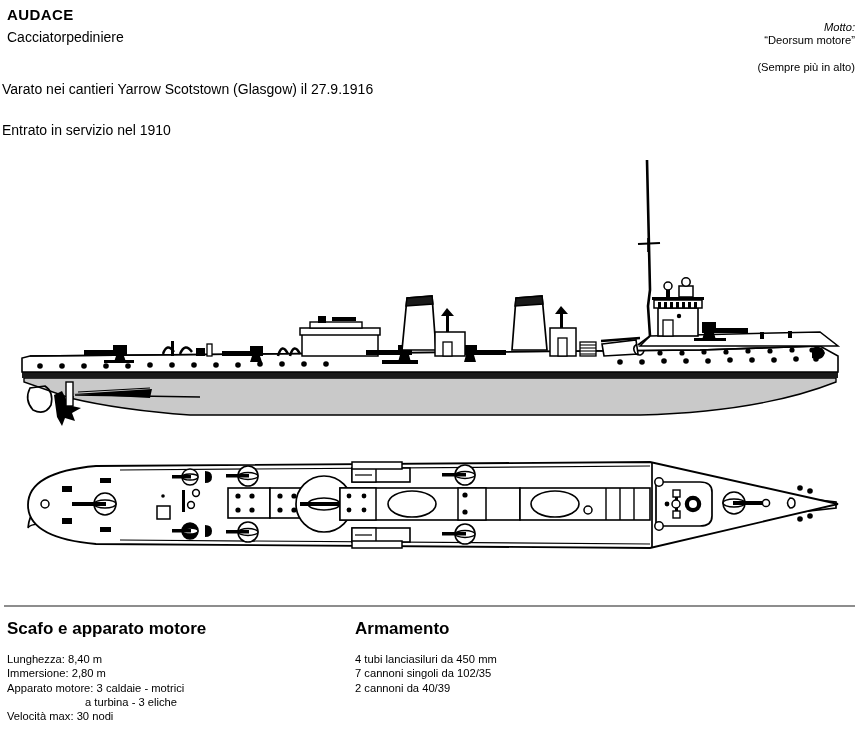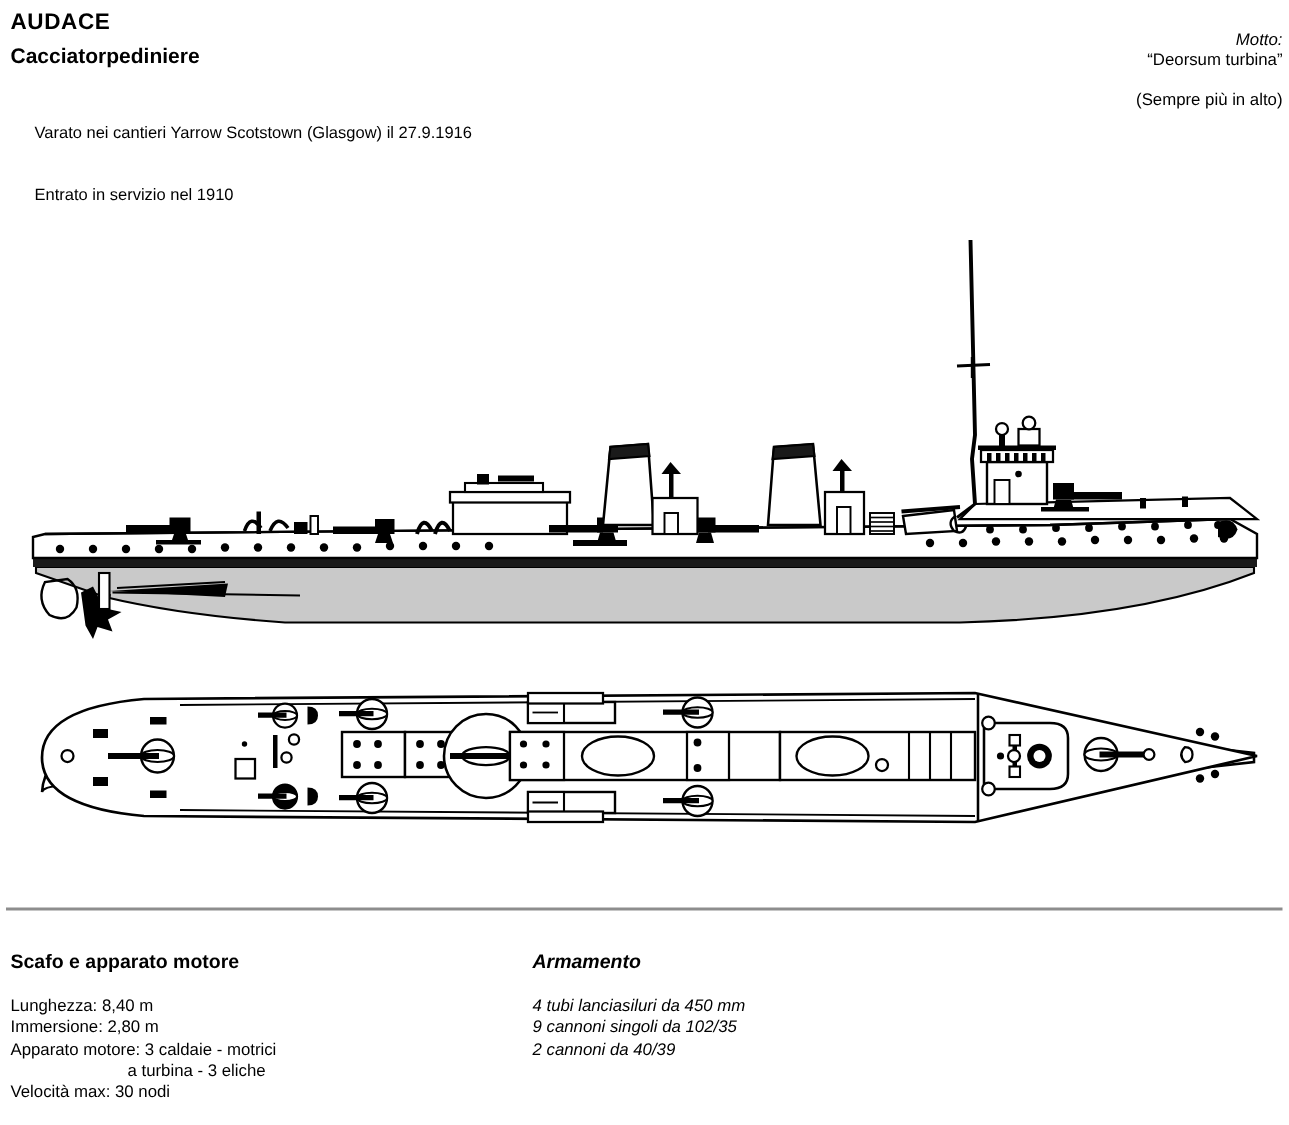"Cacciatorpediniere" .ship-class { font-weight: bold -> normal }
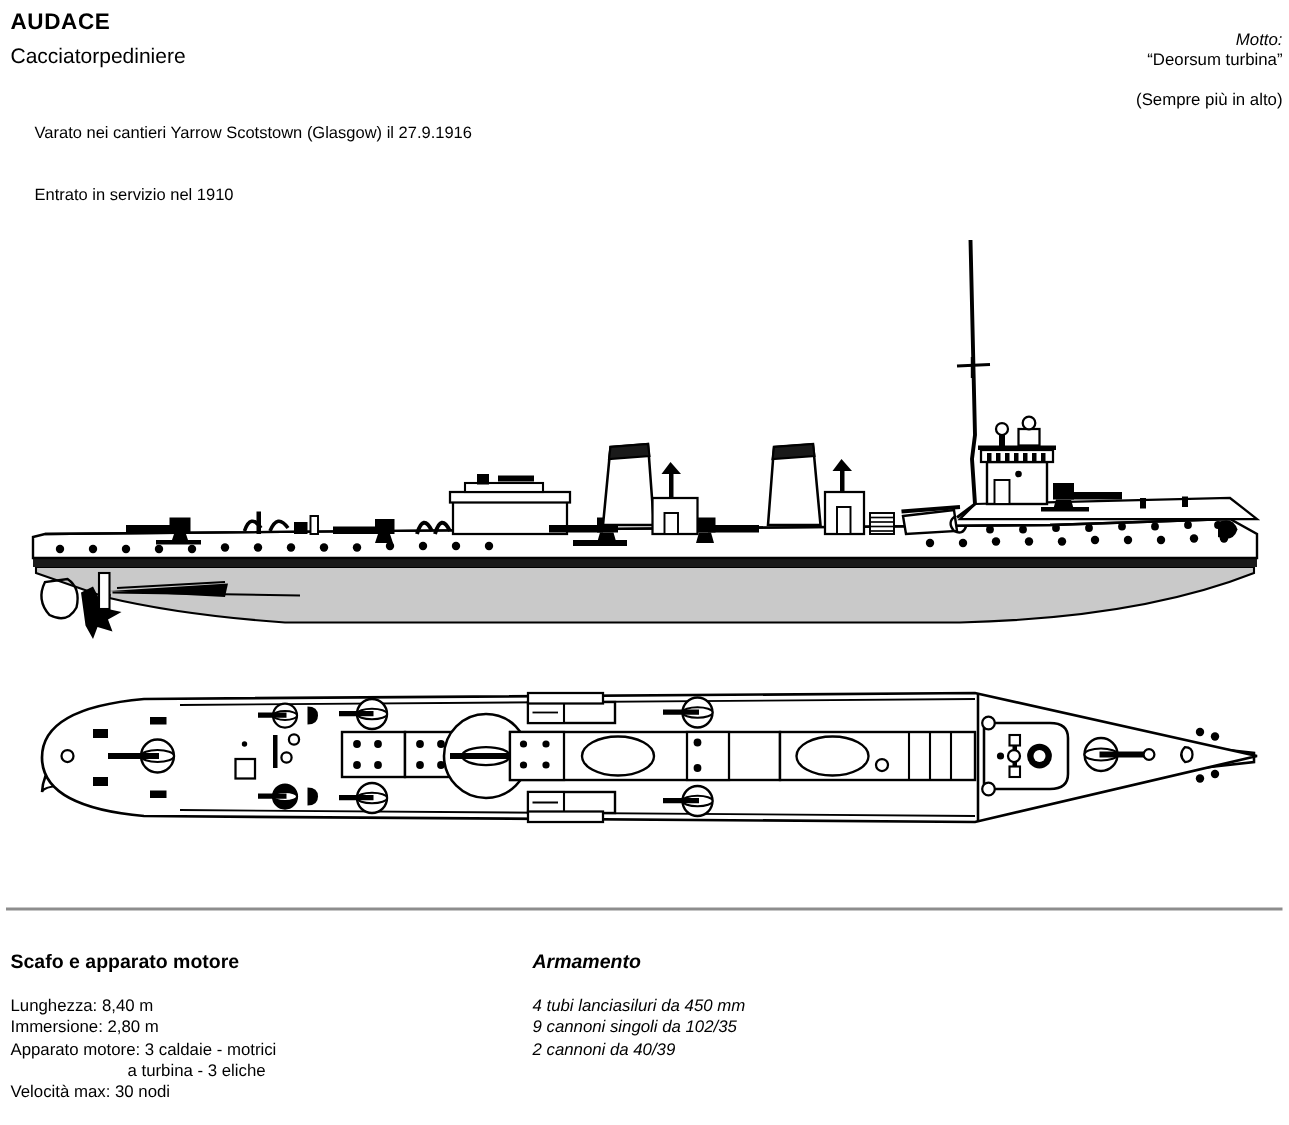"“Deorsum turbina”" span { text: turbina -> motore }
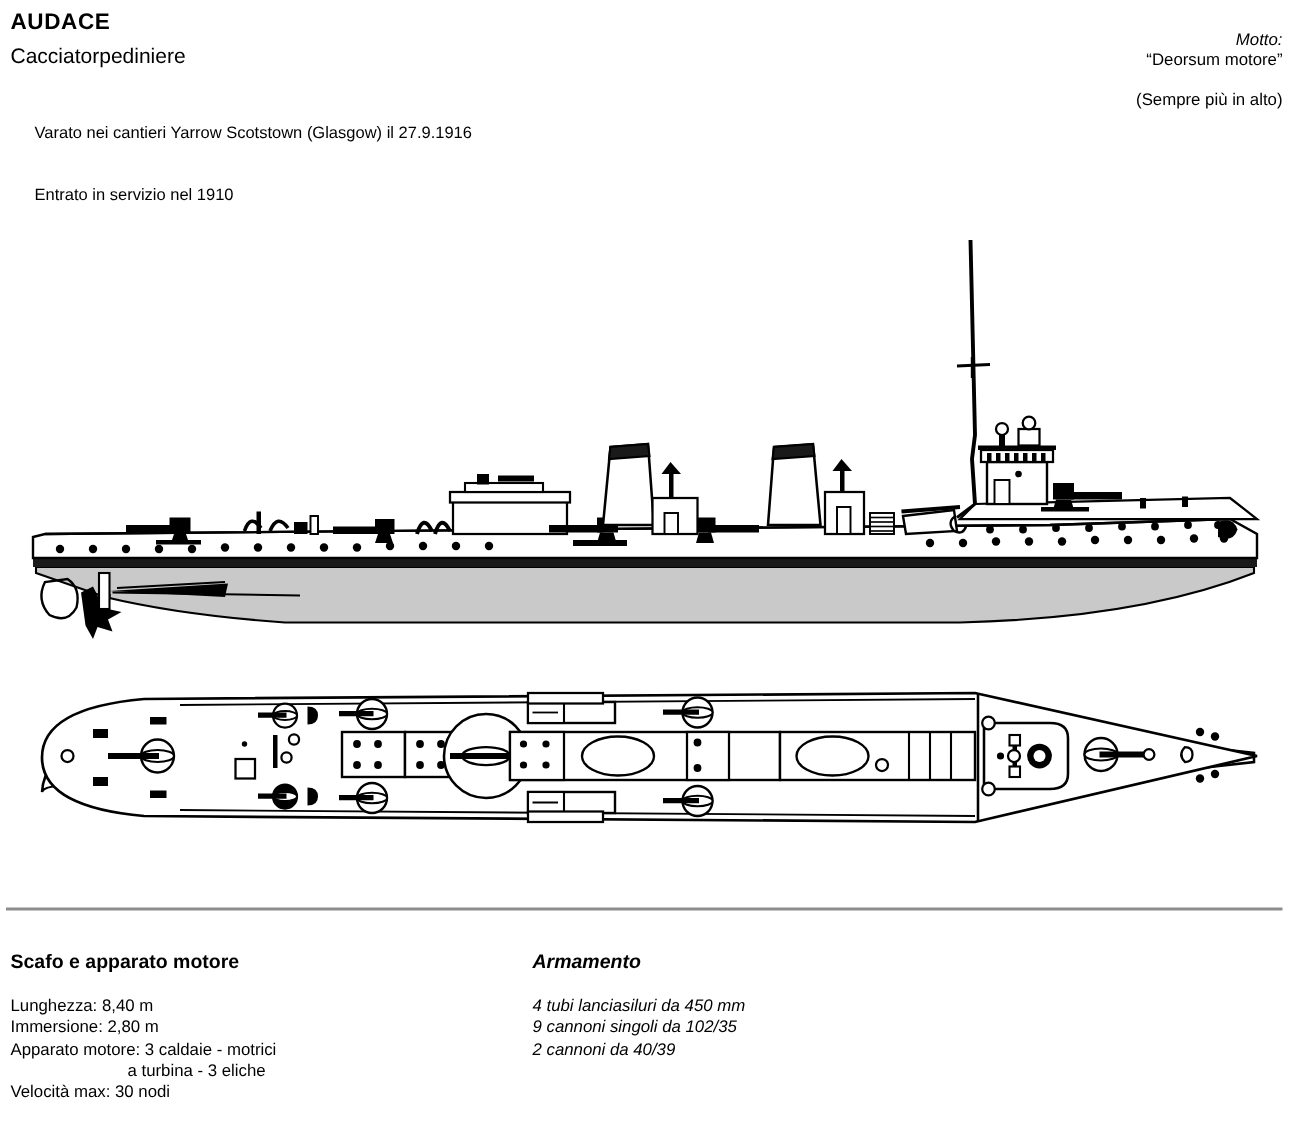"Varato nei cantieri Yarrow Scotstown" .build-info { font-size: 11px -> 14px; left: 23px -> 2px }
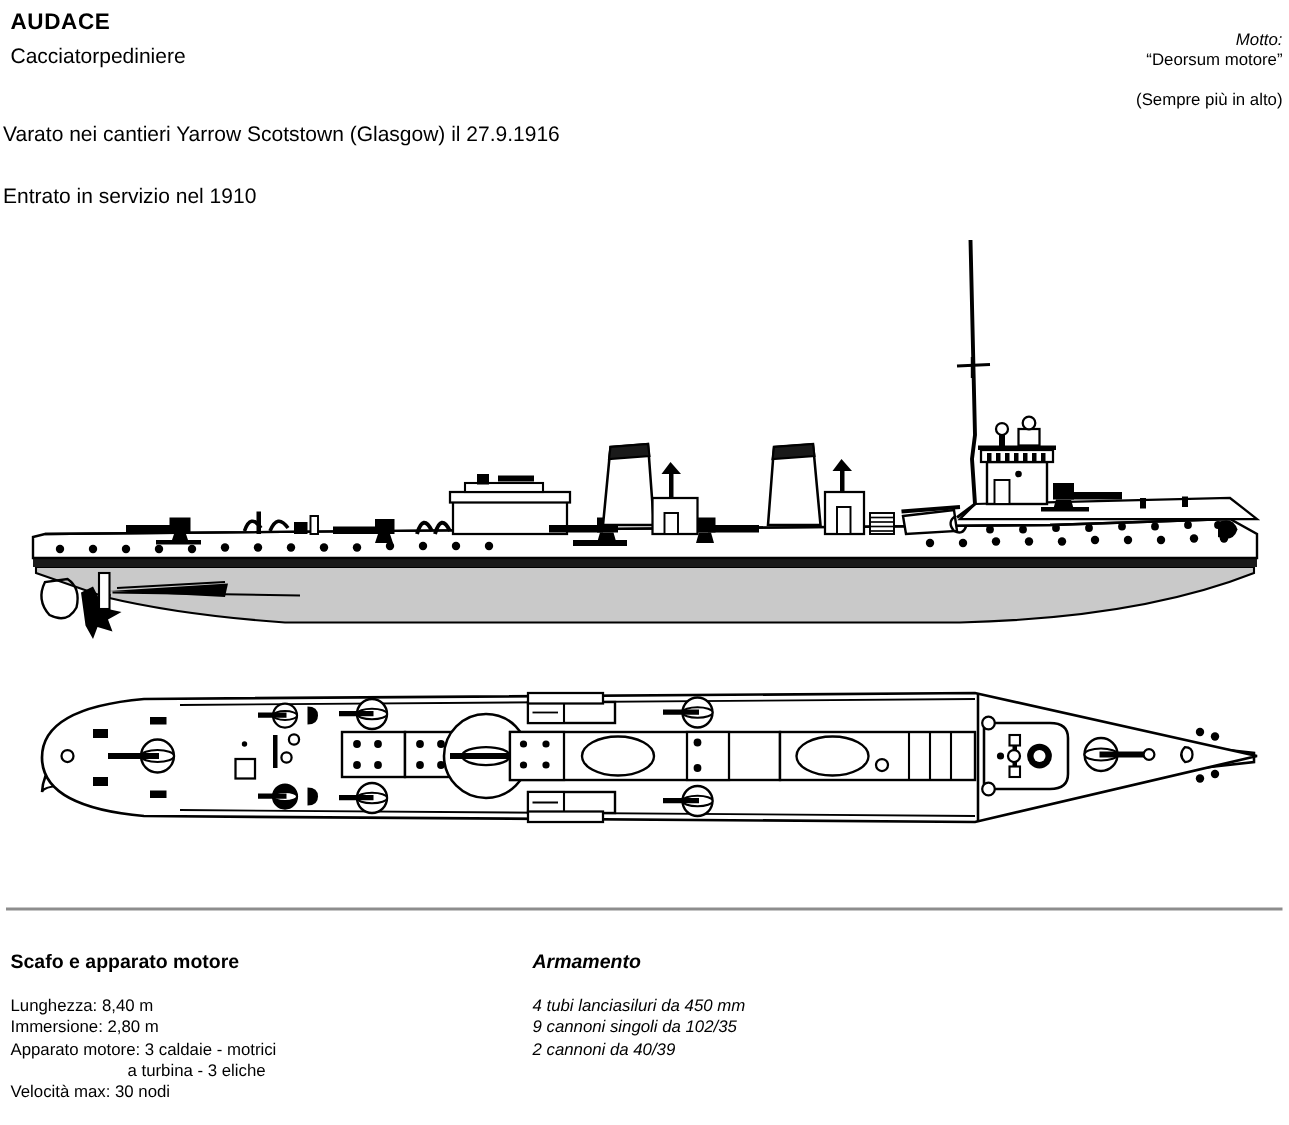"Scafo e apparato motore" .spec-head { font-size: 13px -> 17px; margin: 12px 0 16px 0 -> 0 0 16px 0 }
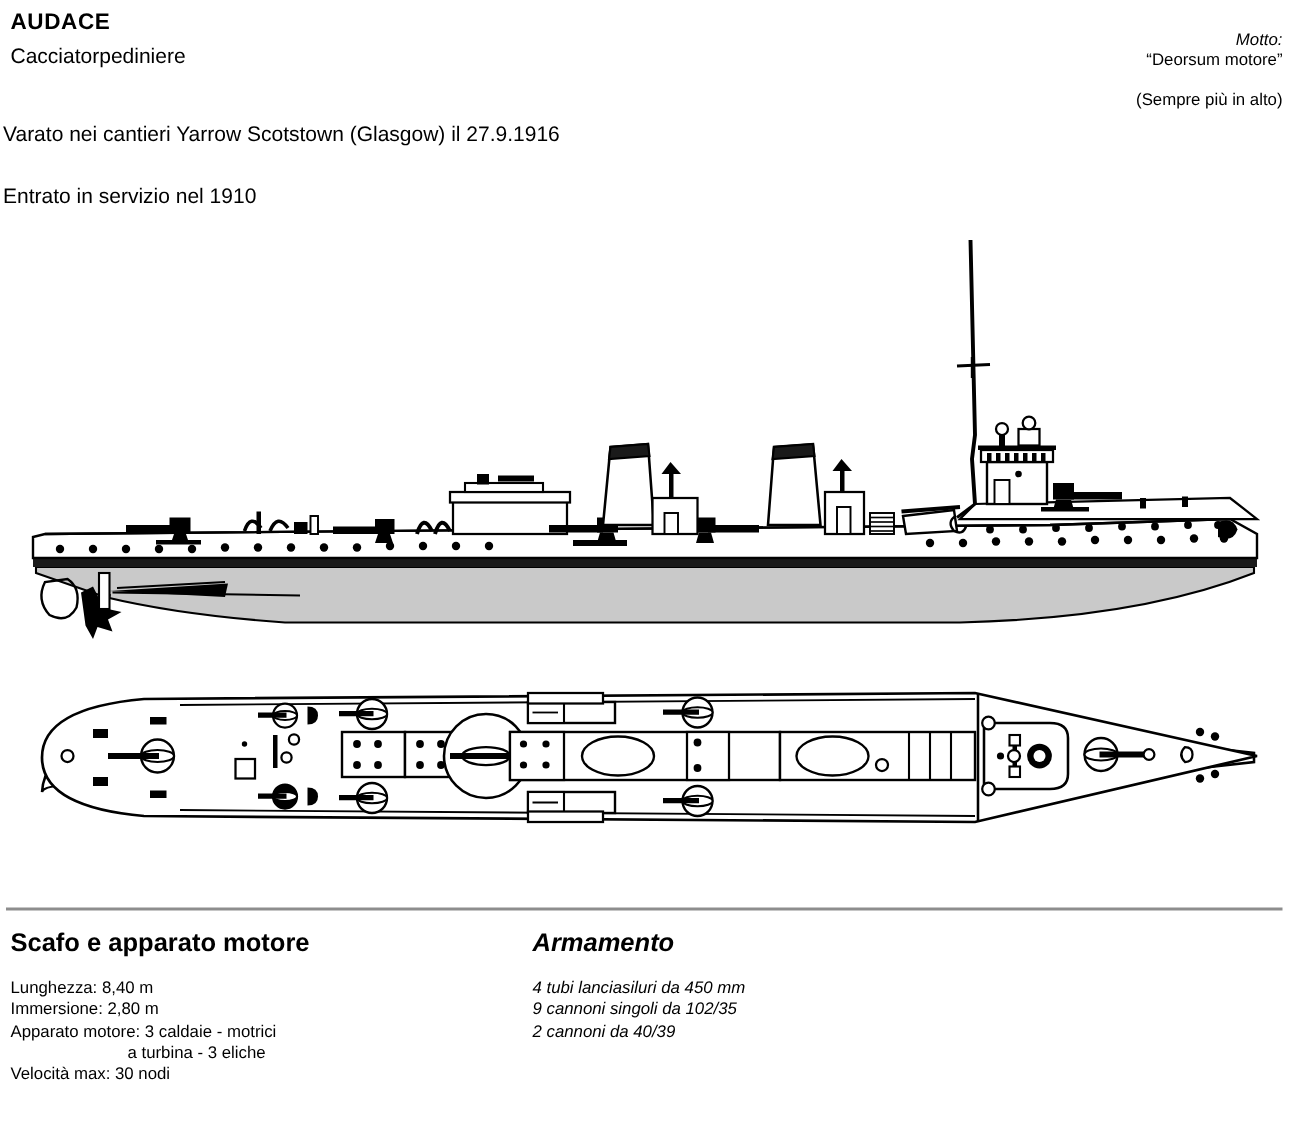"Armamento" .spec-right { font-style: italic -> none }
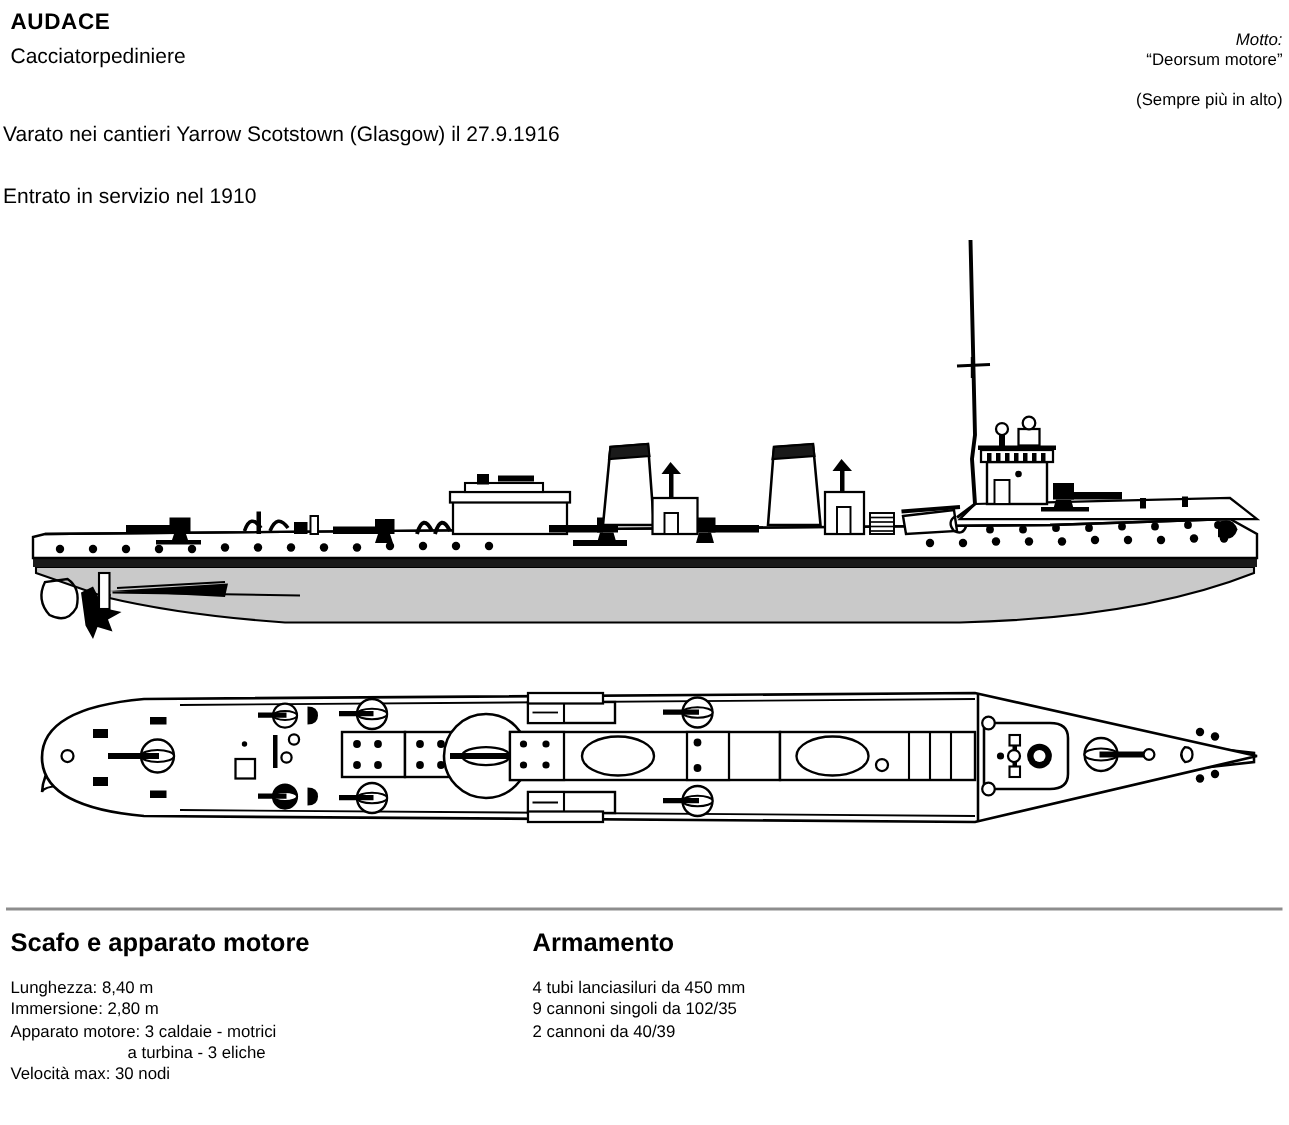"9 cannoni singoli da 102/35" div.spec-line { text: 9 -> 7 }
